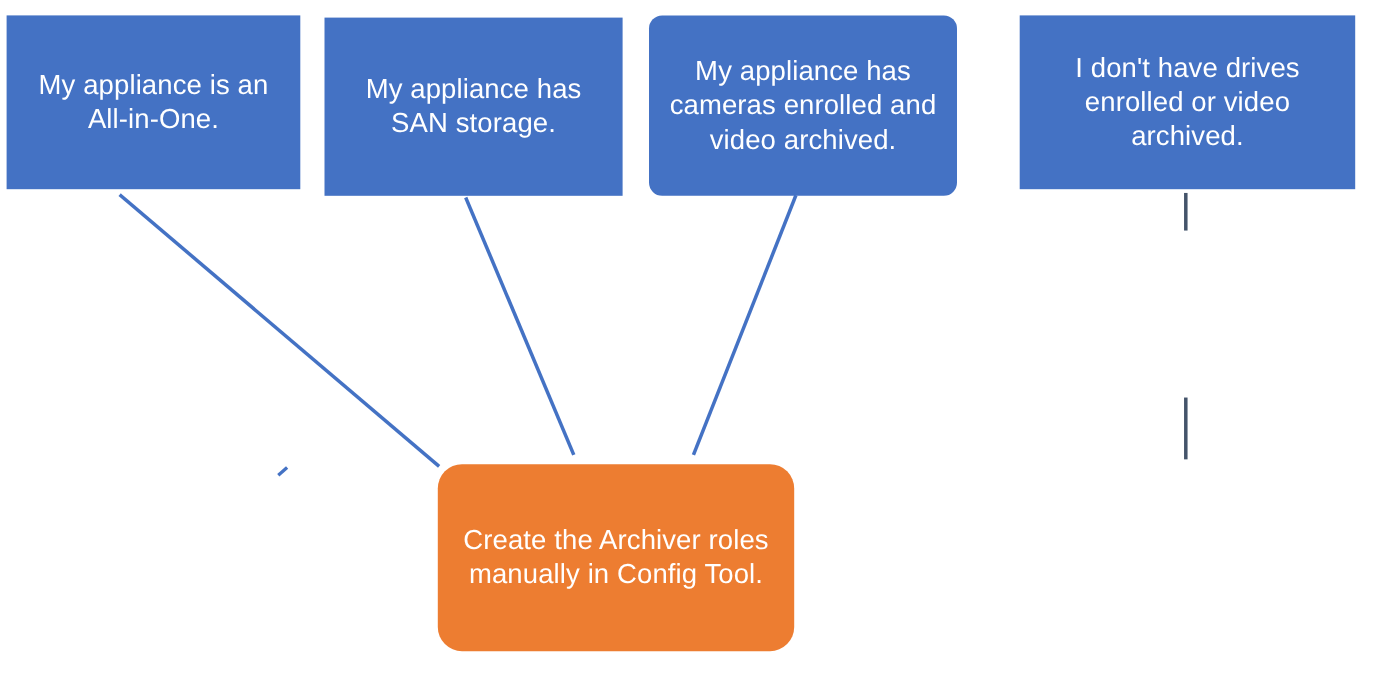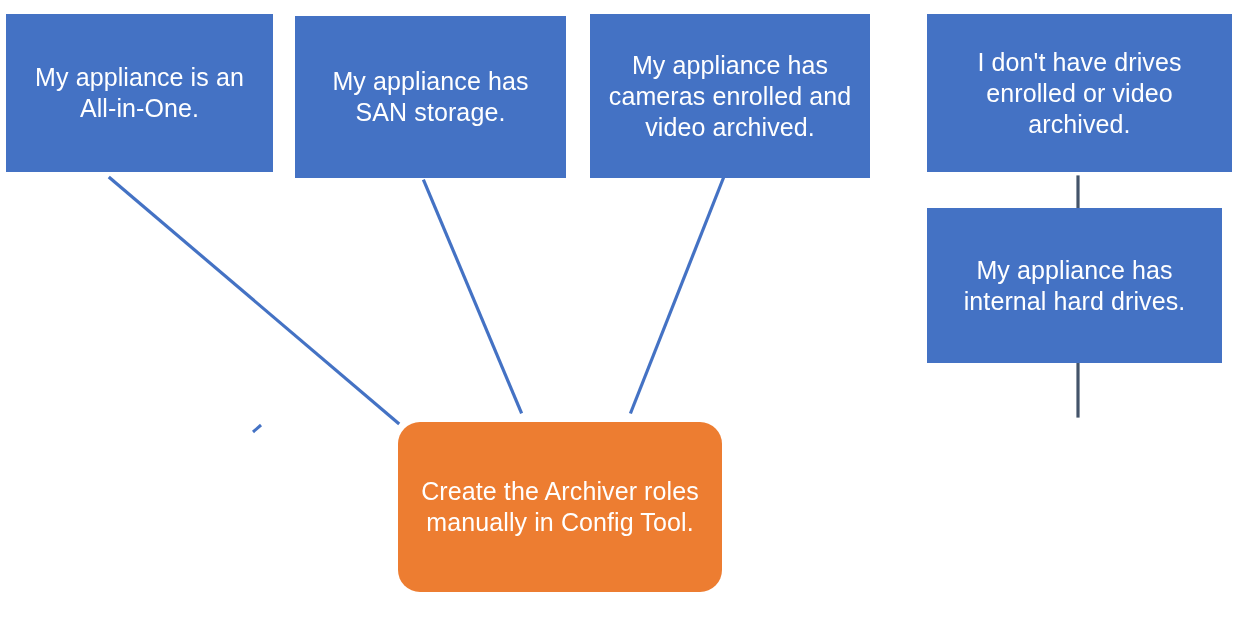"My appliance has cameras enrolled" #node-cameras-yes { border-radius: none -> 12px }
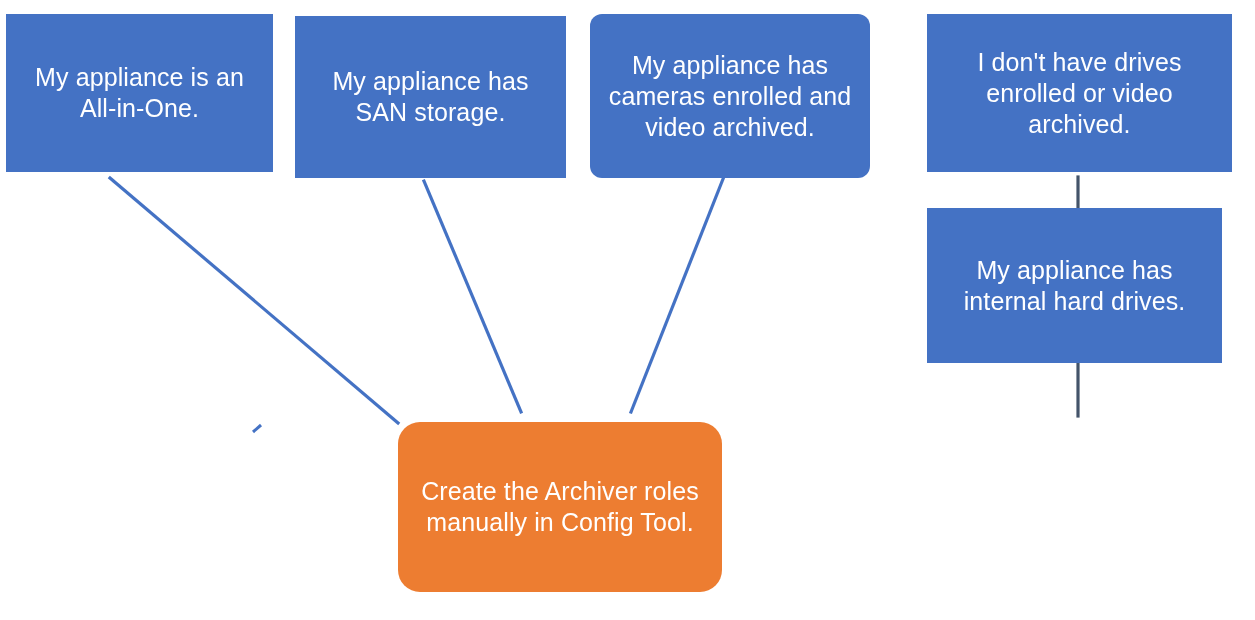"My appliance has internal hard" div.node { html: <div> <span>My appliance has internal hard drives.</span> </div> -> none }
